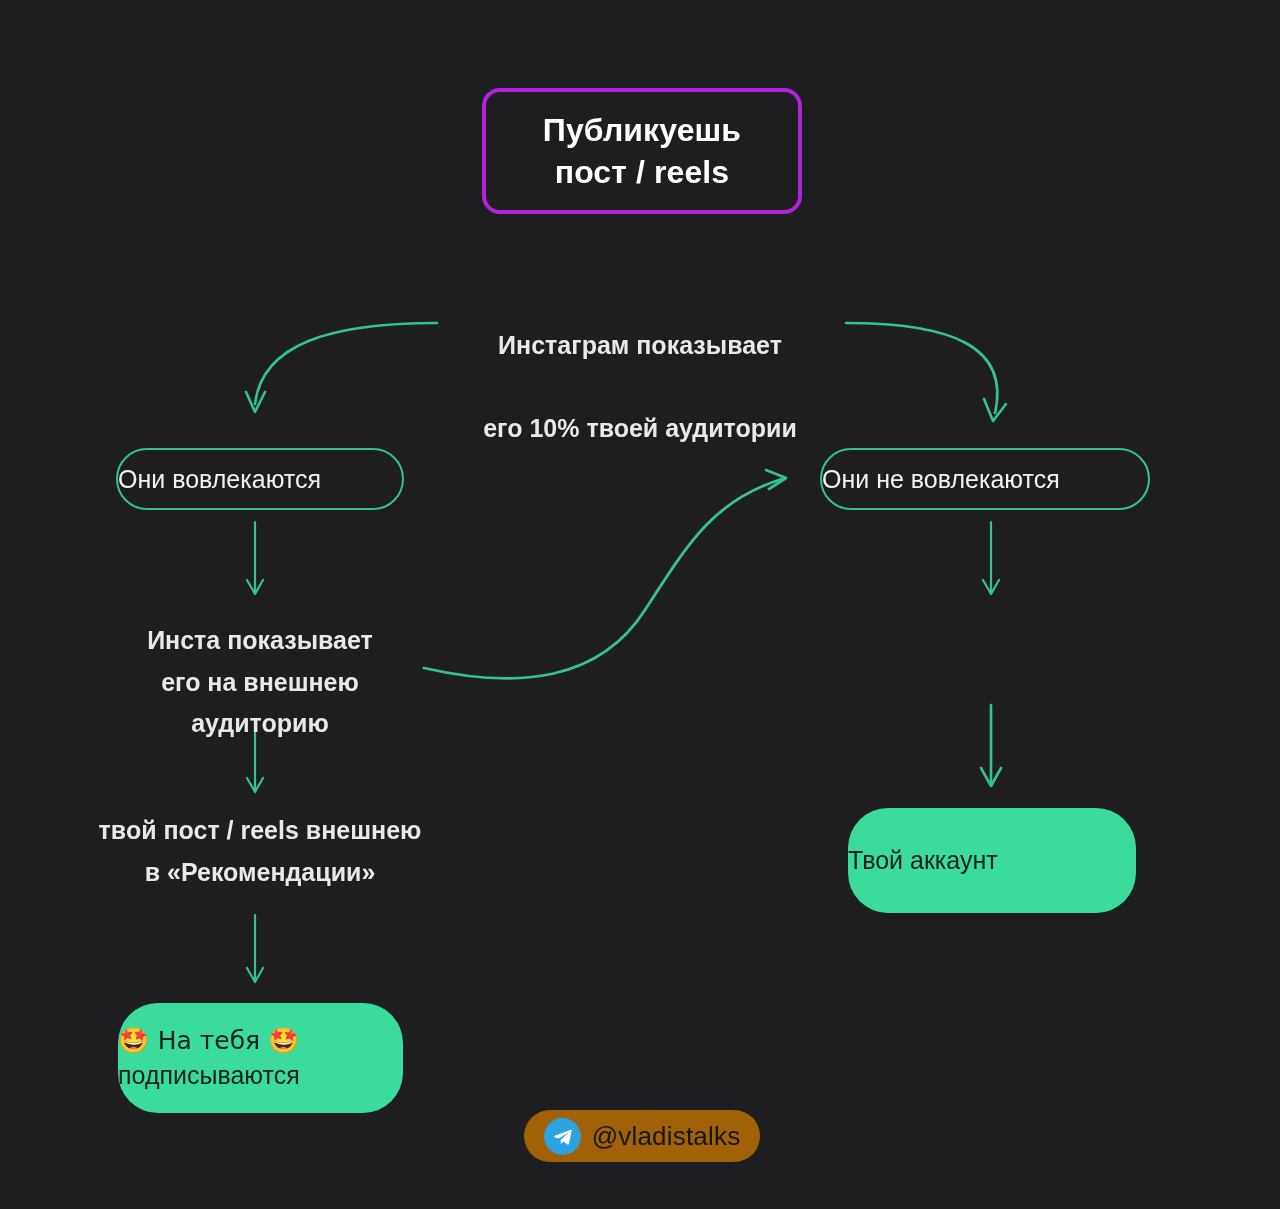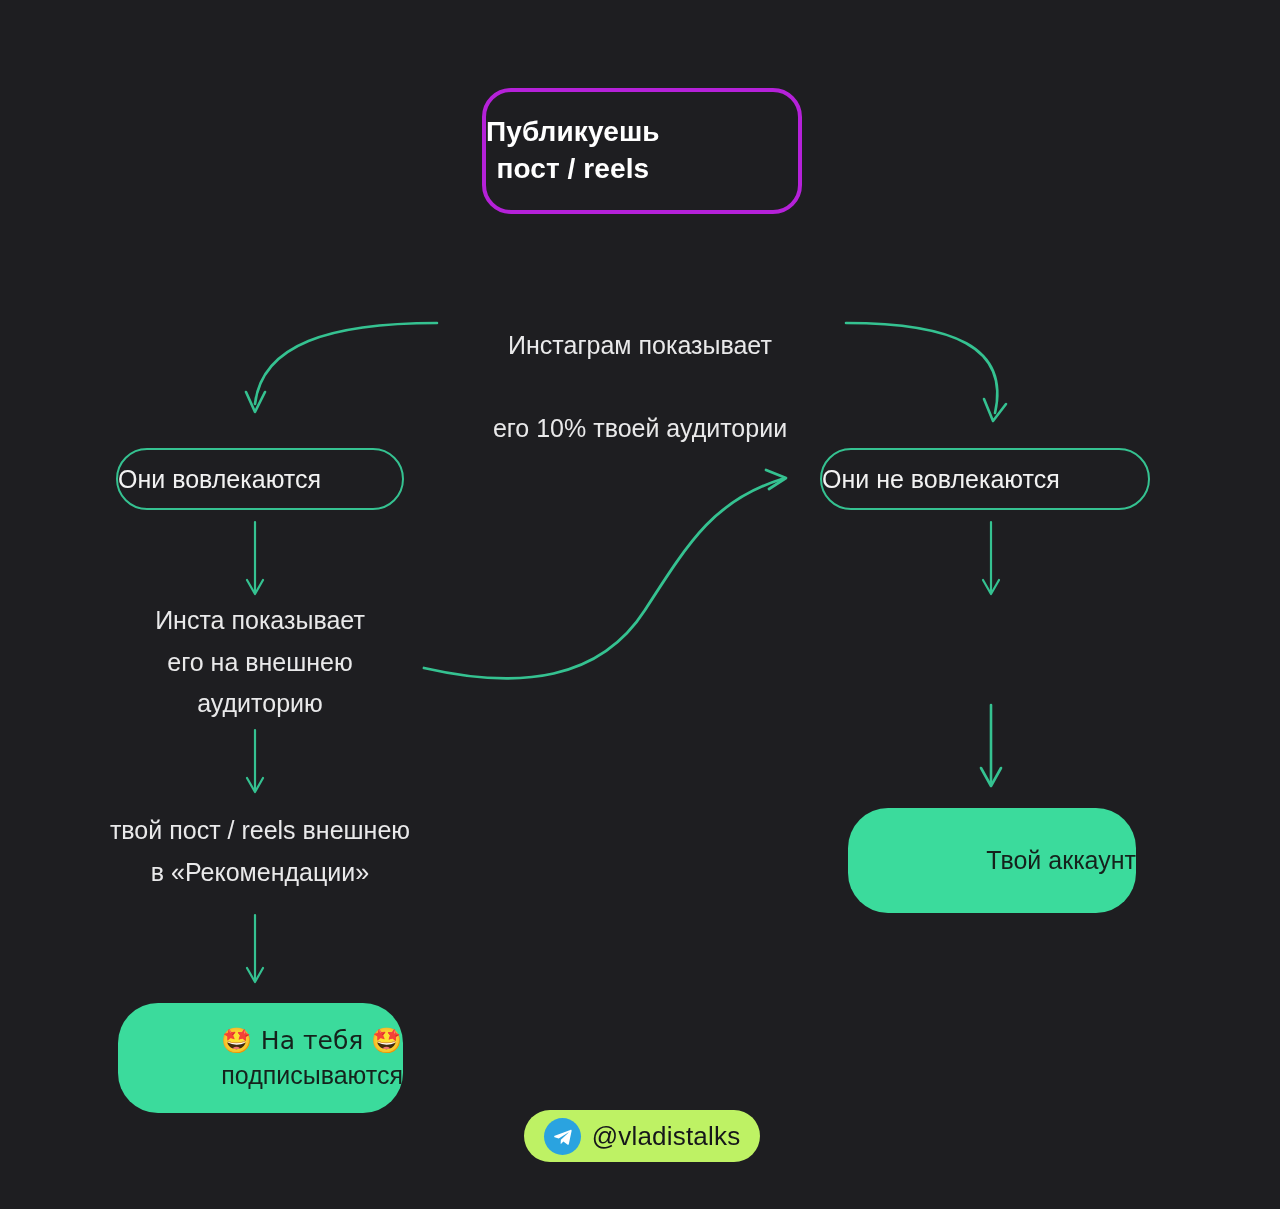"Публикуешь" .node-outline-magenta { border-radius: 29px -> 18px; font-size: 28px -> 32px; justify-content: none -> center }
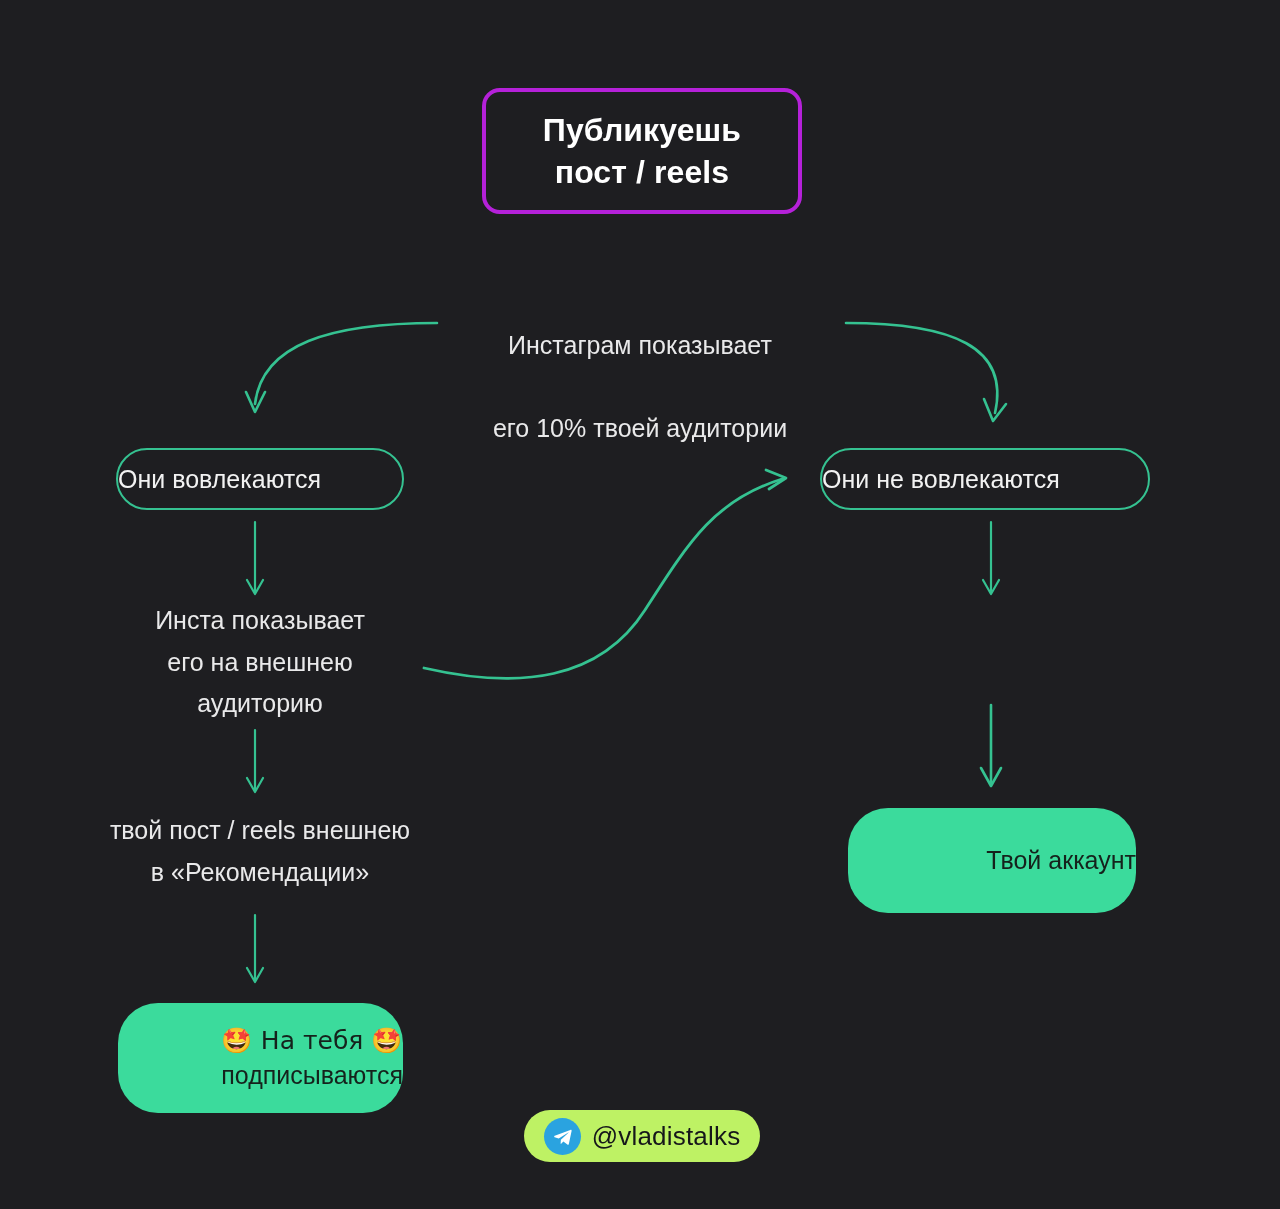"Инстаграм показывает" .plain-text { font-weight: 400 -> 700 }
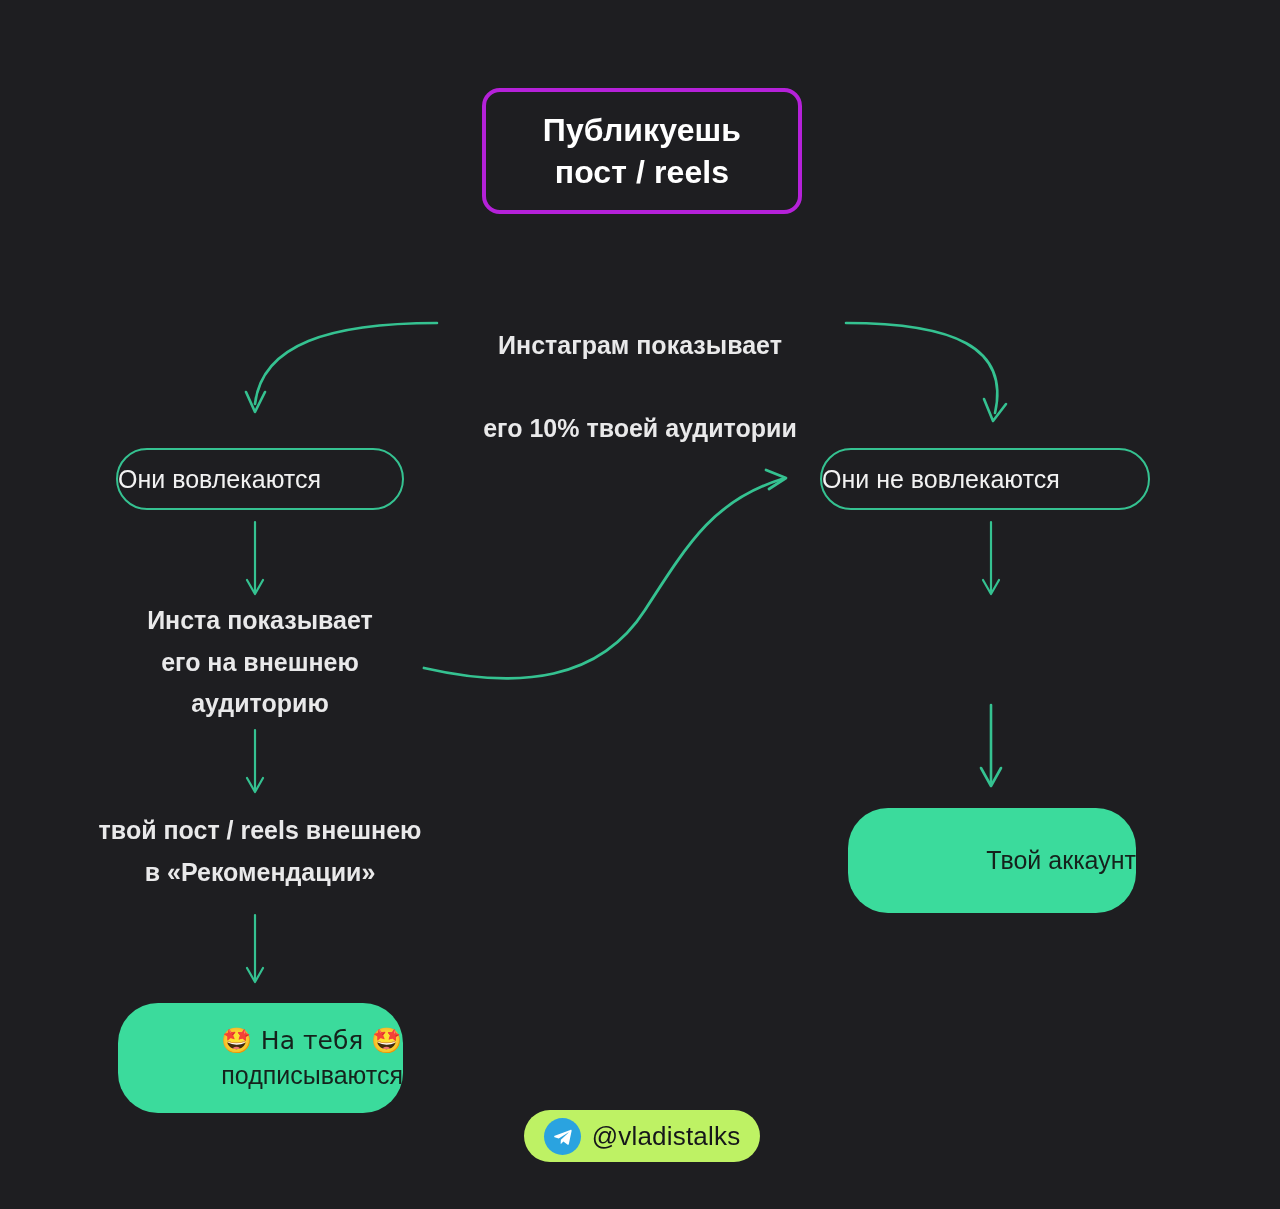"Инста показывает" div.abs { top: 600px -> 620px }
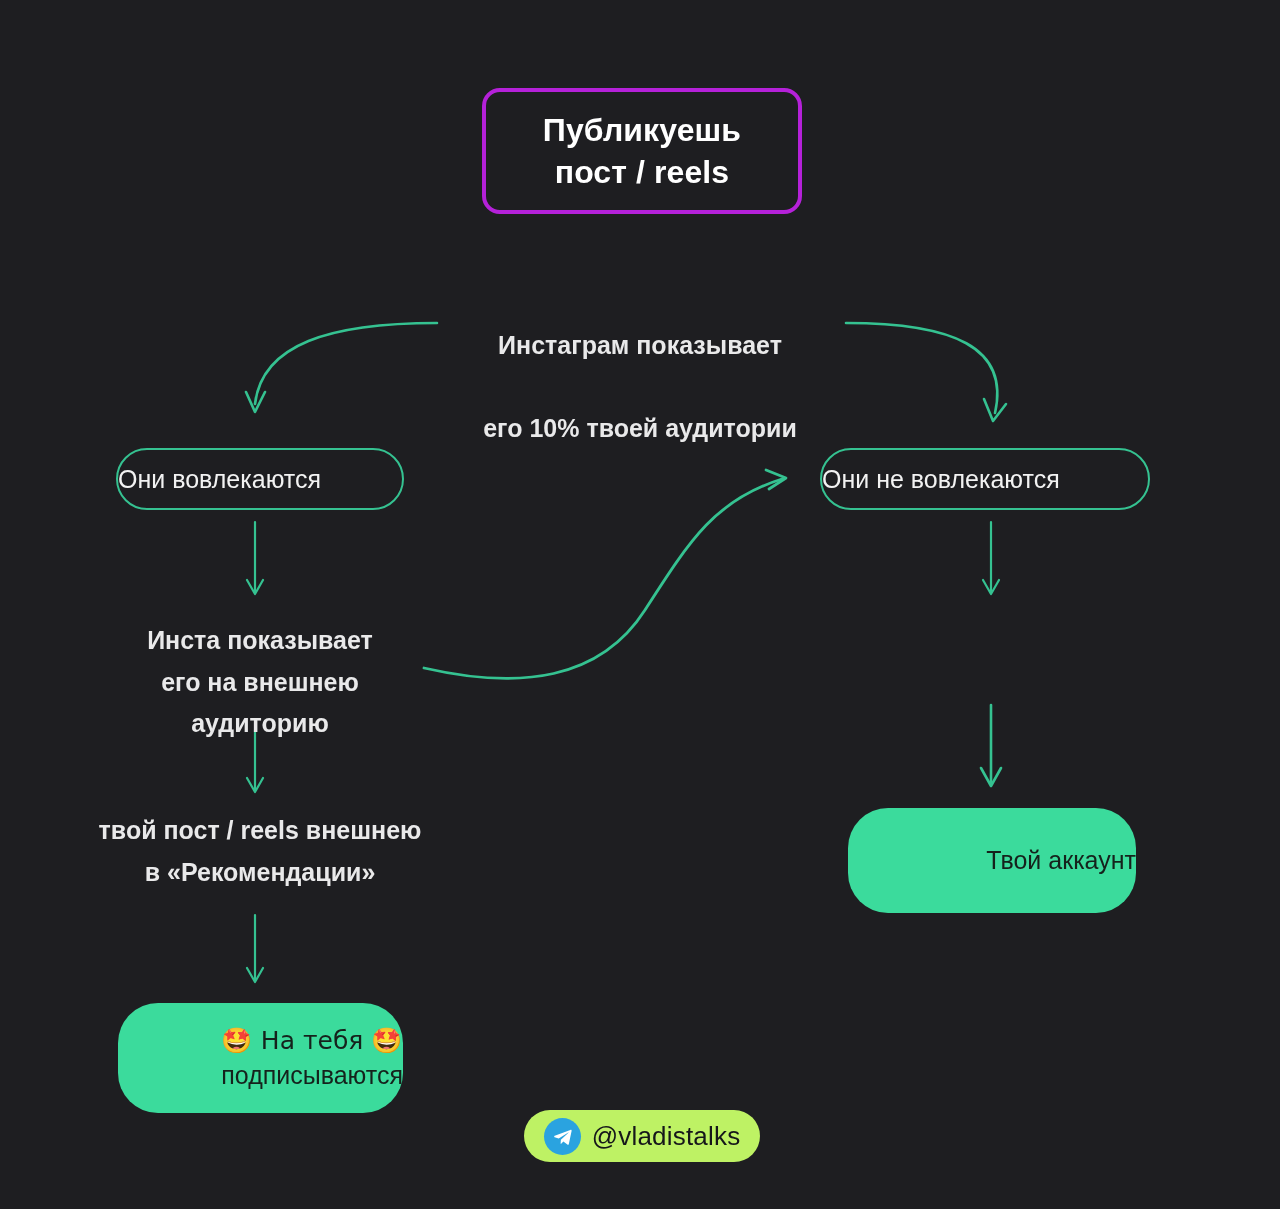"Твой аккаунт" .node-filled-green { justify-content: flex-end -> flex-start }
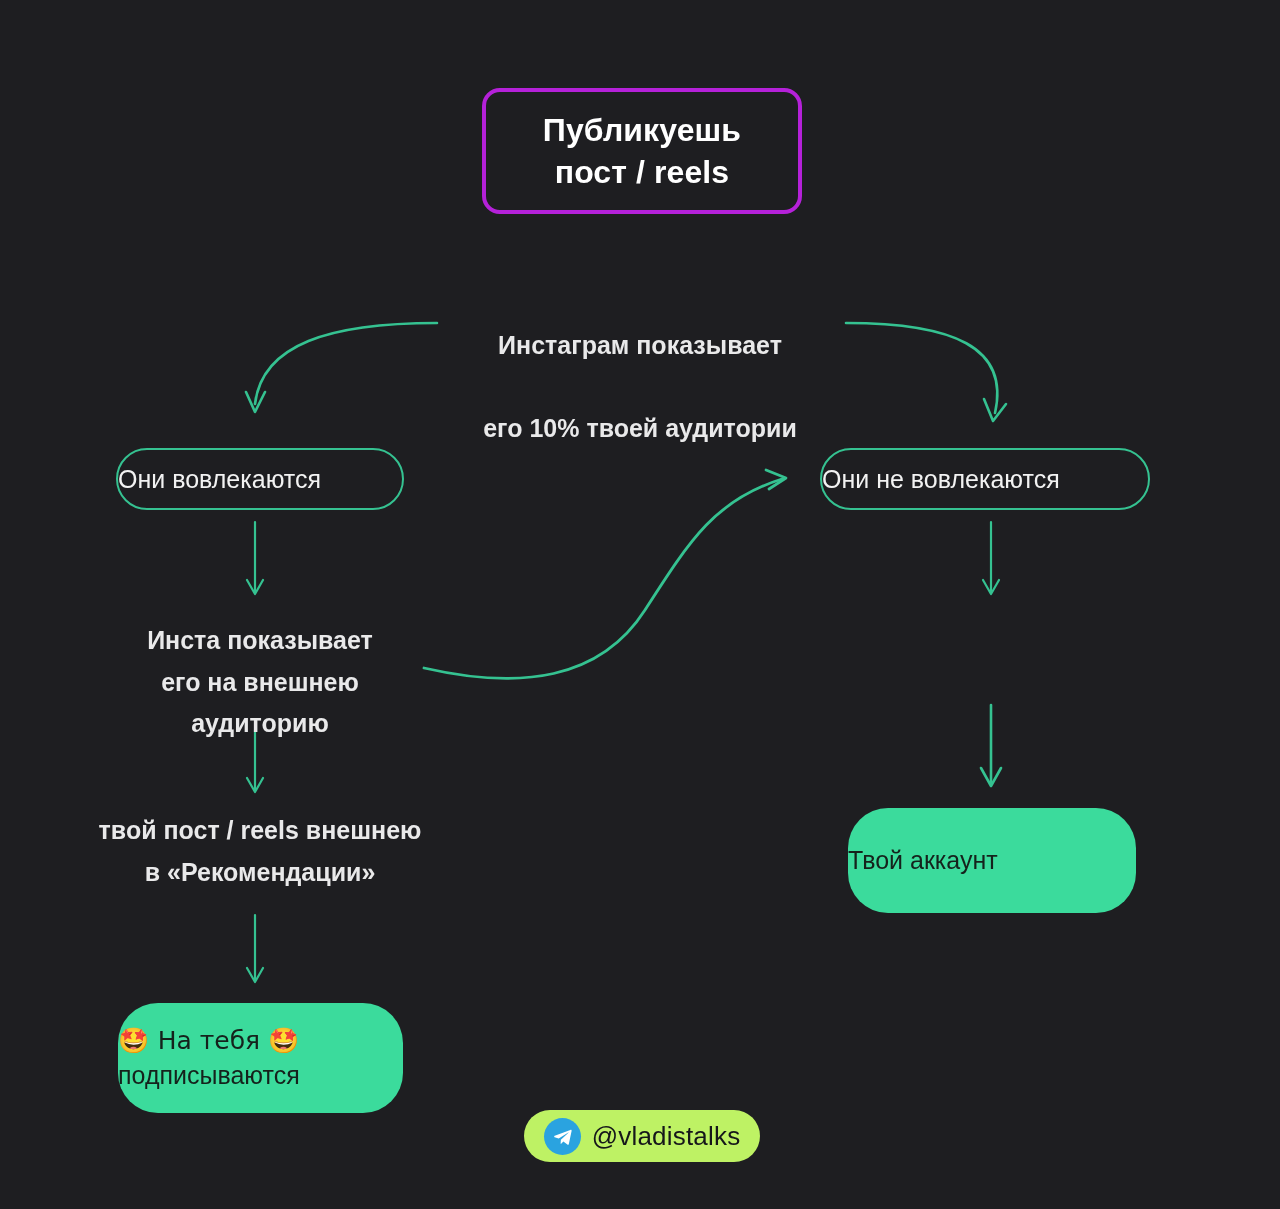"@vladistalks" .tg-badge { background: #bef264 -> #a16207 }
